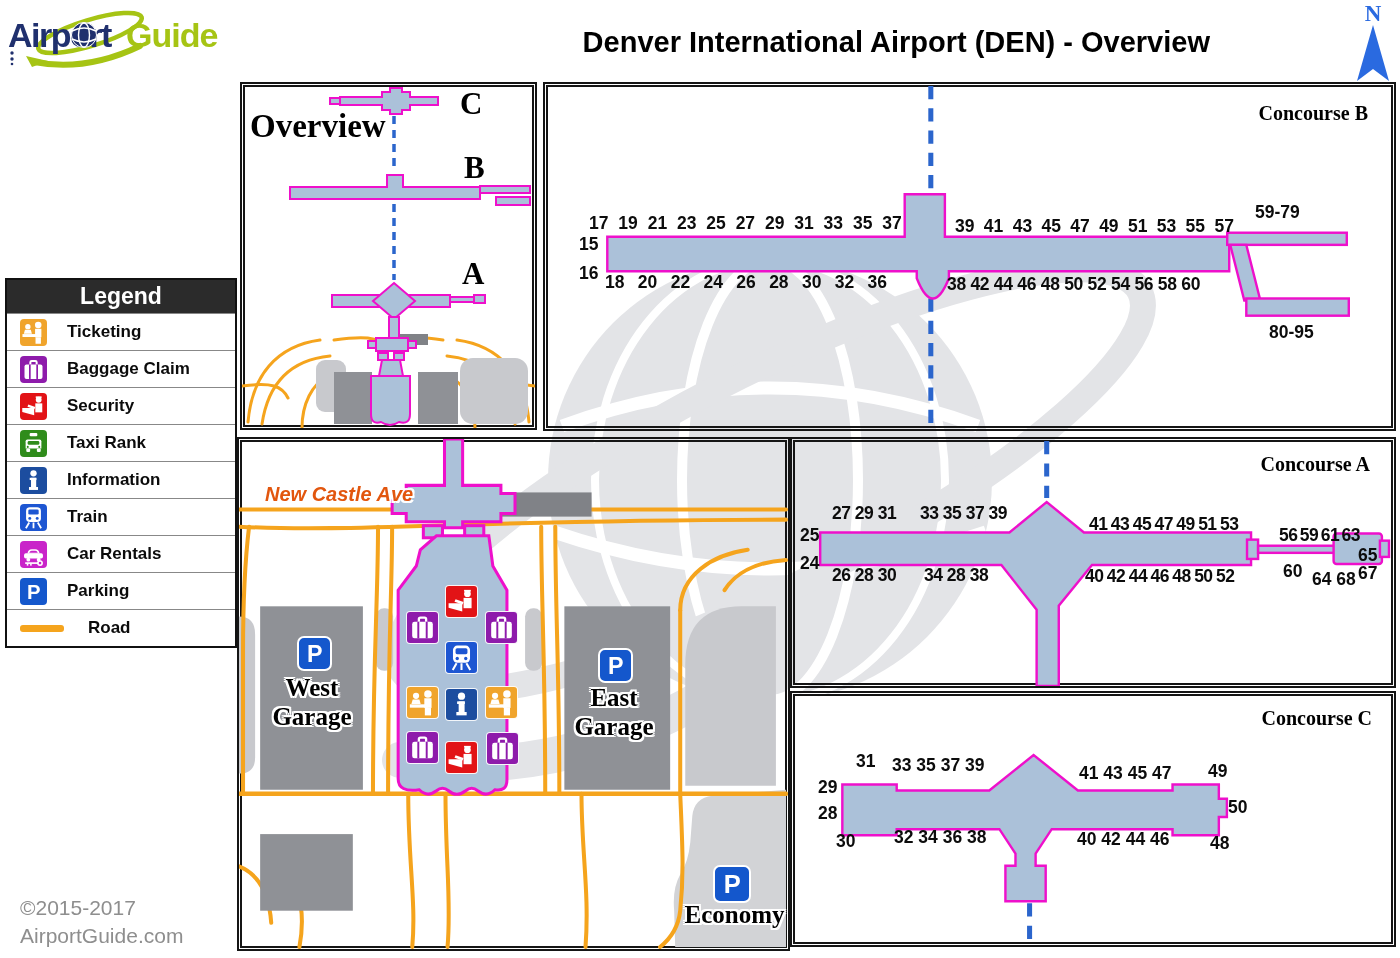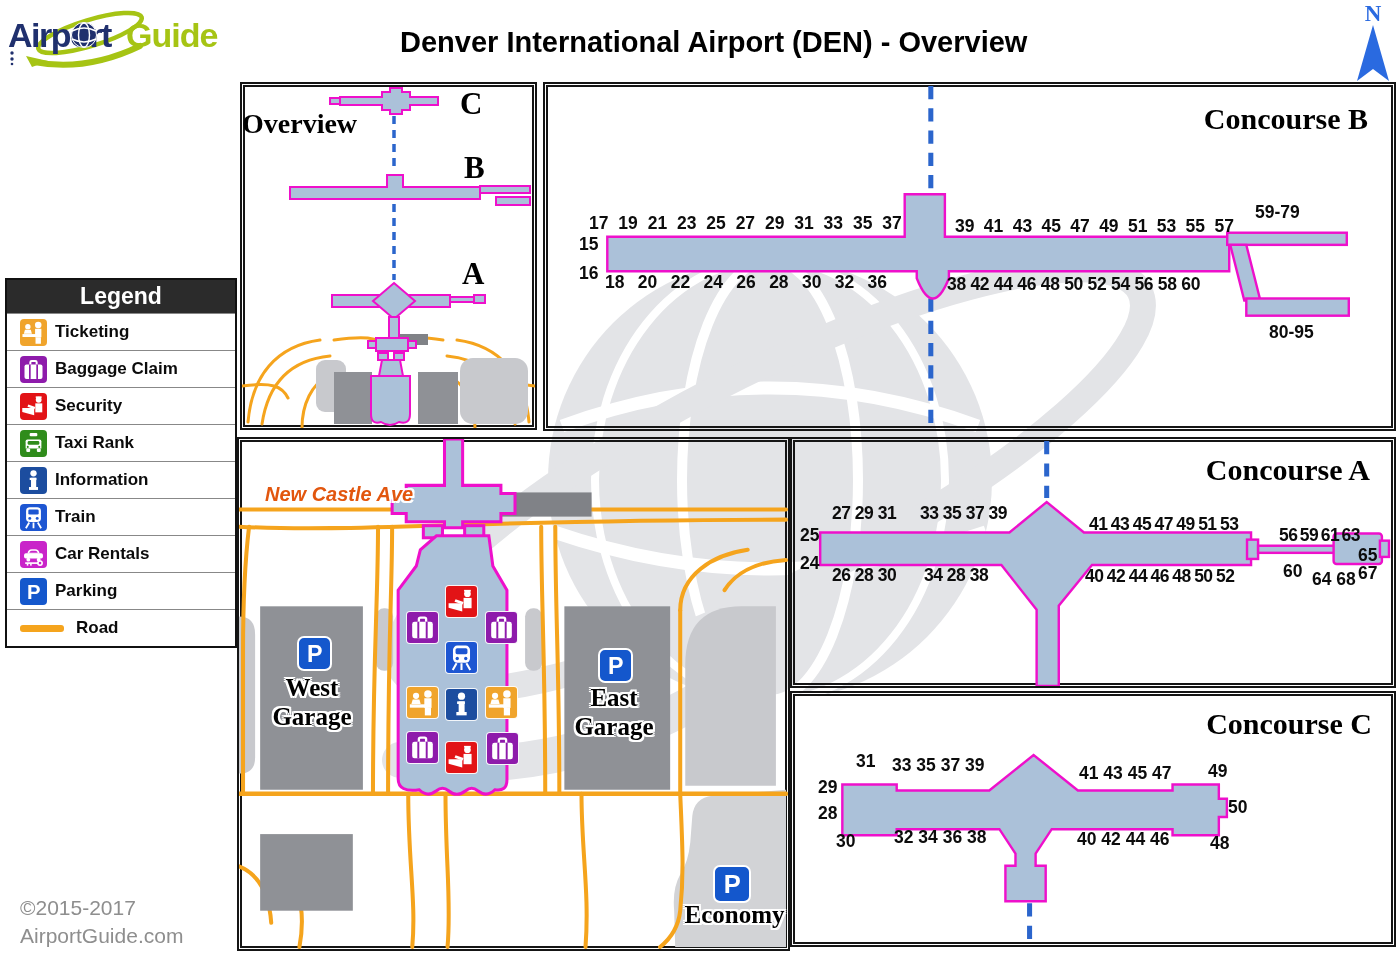"Denver International Airport (DEN) -" #page-title { text-align: left -> right }
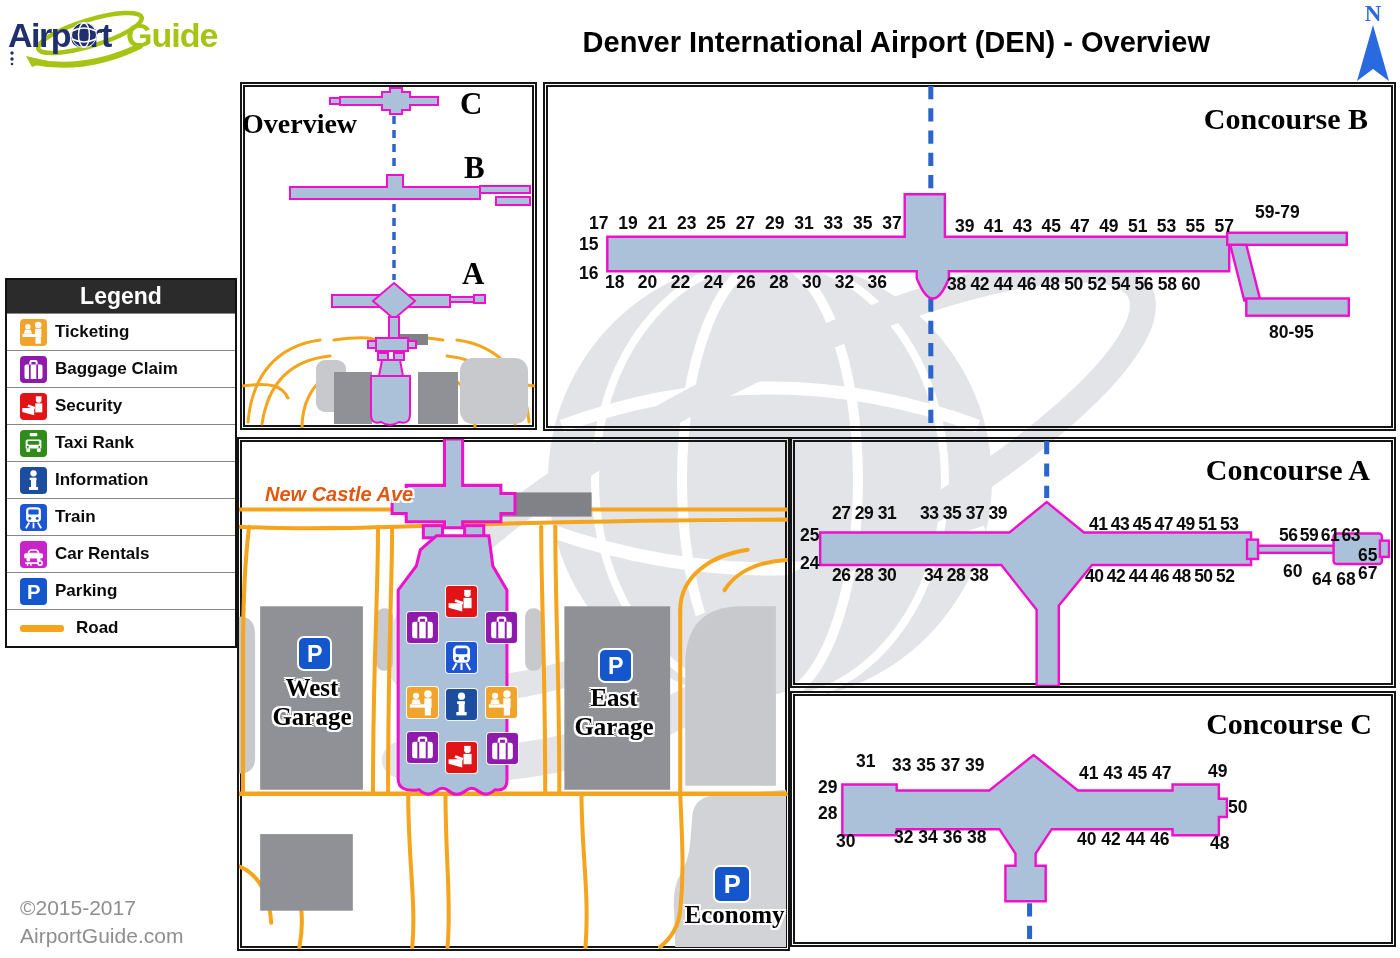"Overview" div.ptitle { font-size: 28px -> 33px; left: 0 -> 8px }
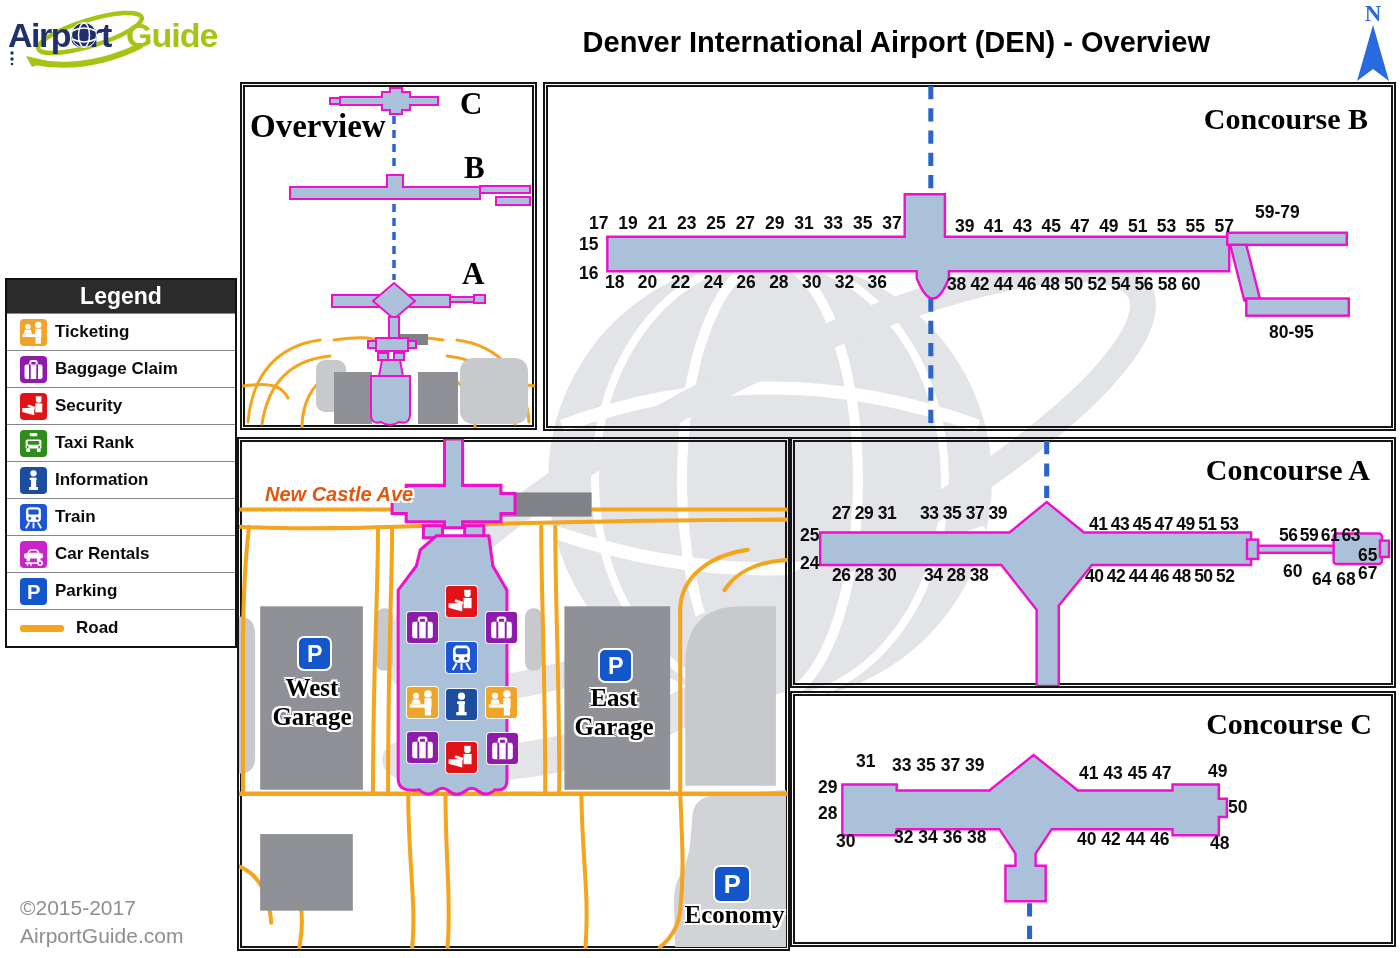"Concourse B" .ptitle { font-size: 30px -> 20px }
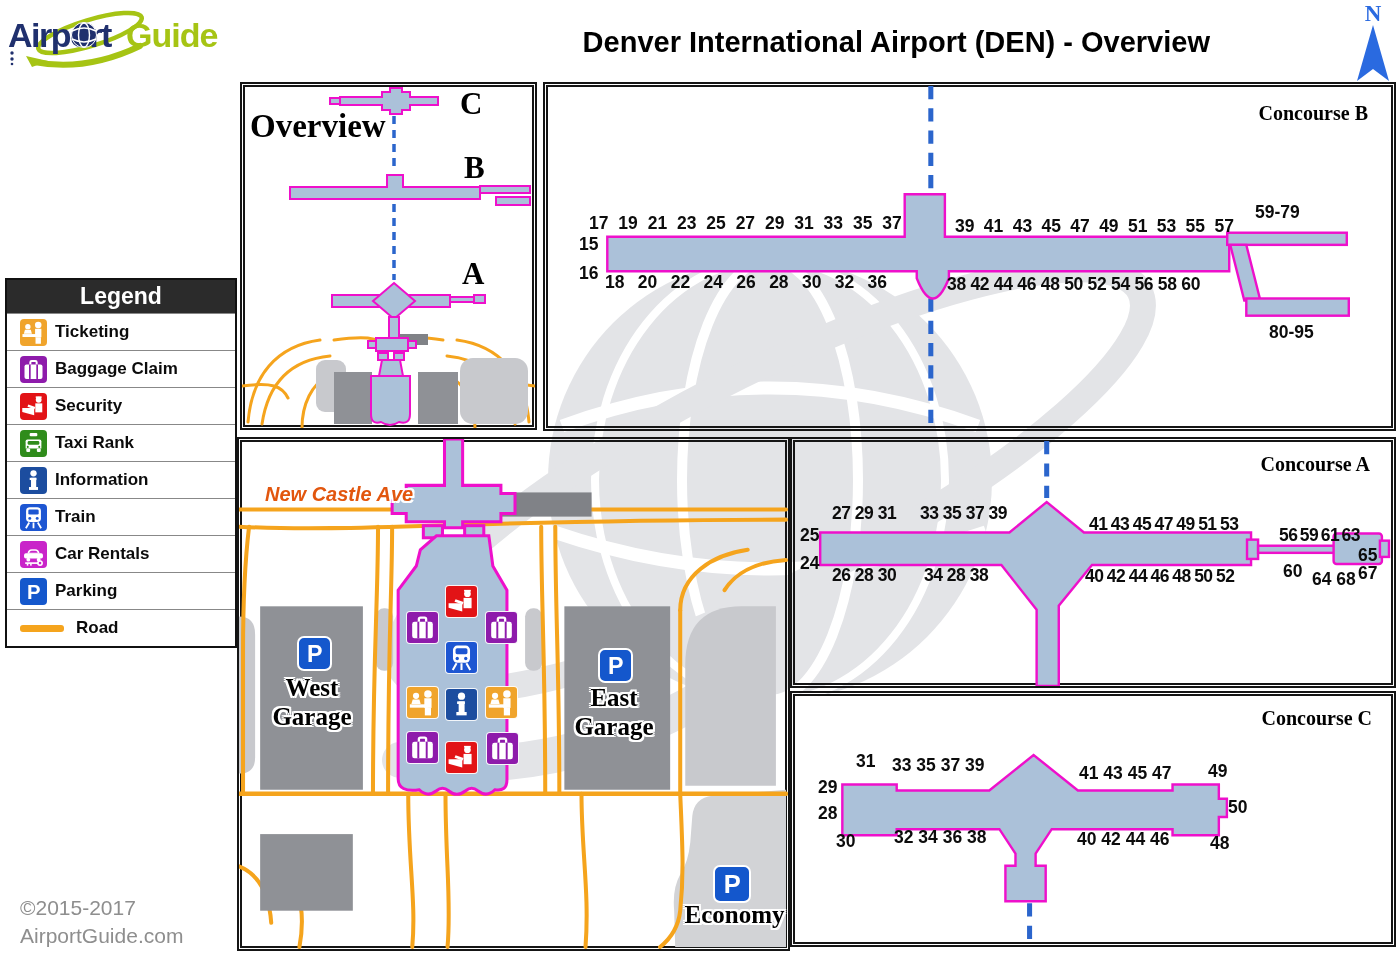"Ticketing" .llab { margin-left: 8px -> 20px }
